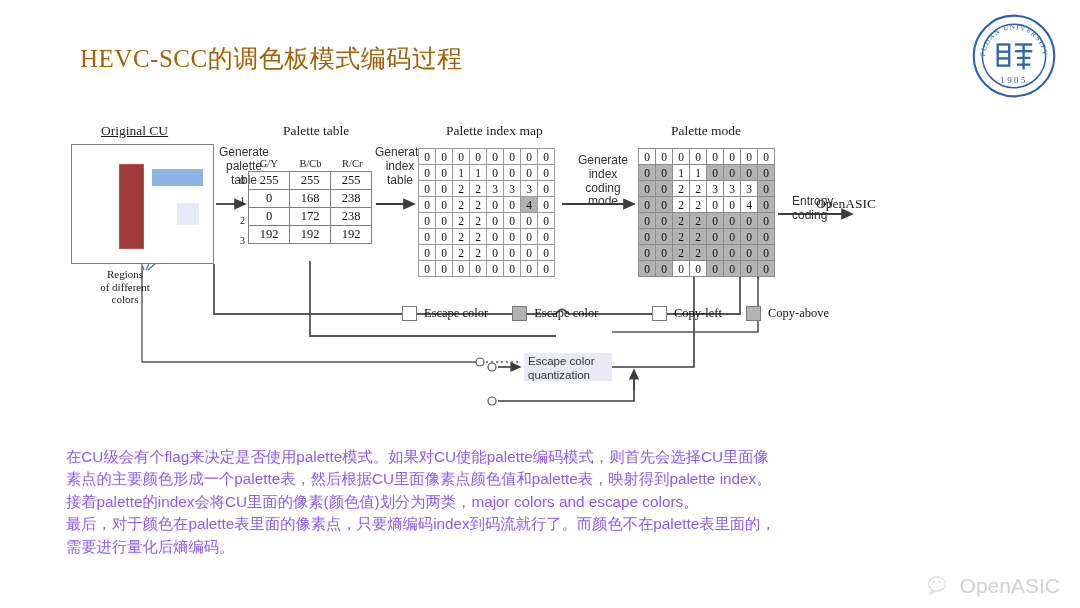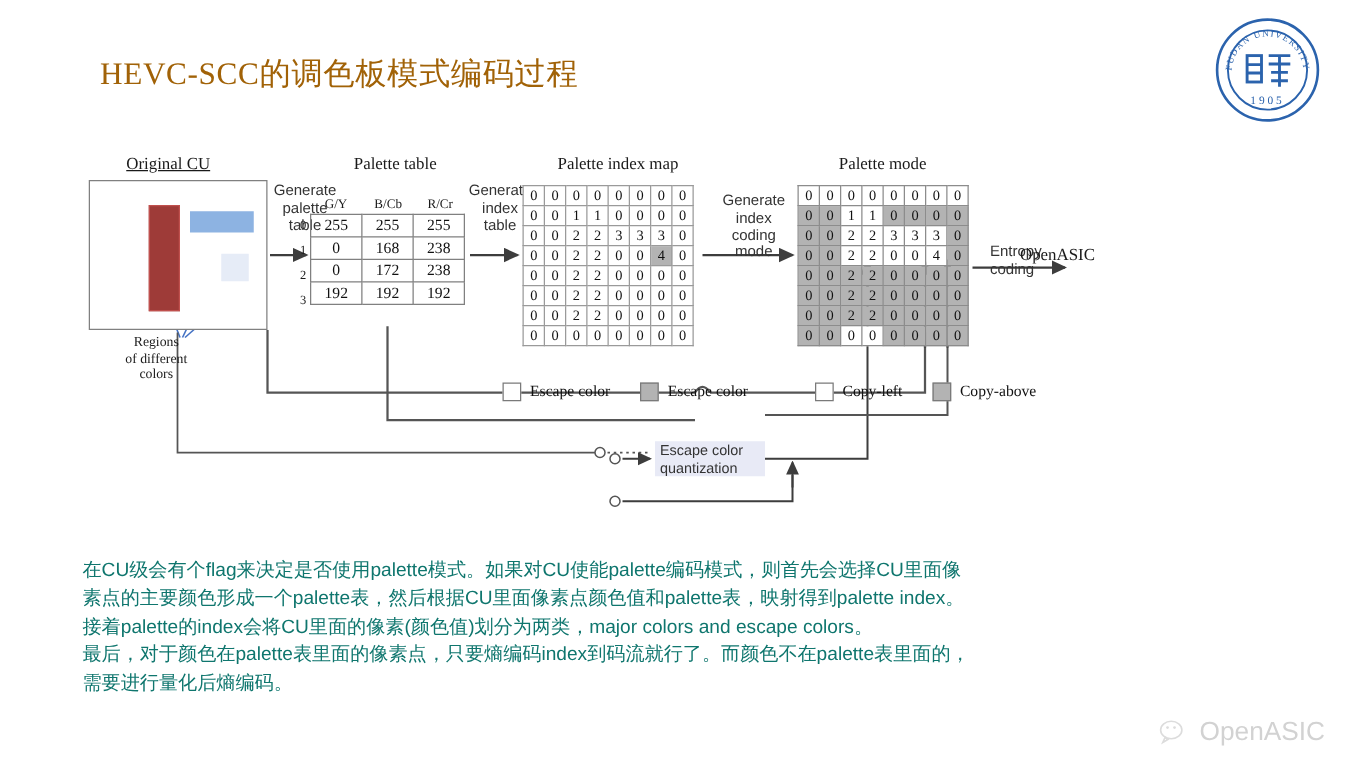"在CU级会有个flag来决定是否使用palette模式。如果对CU使能palet" #body-text { color: #0f766e -> #8b5cf6 }
